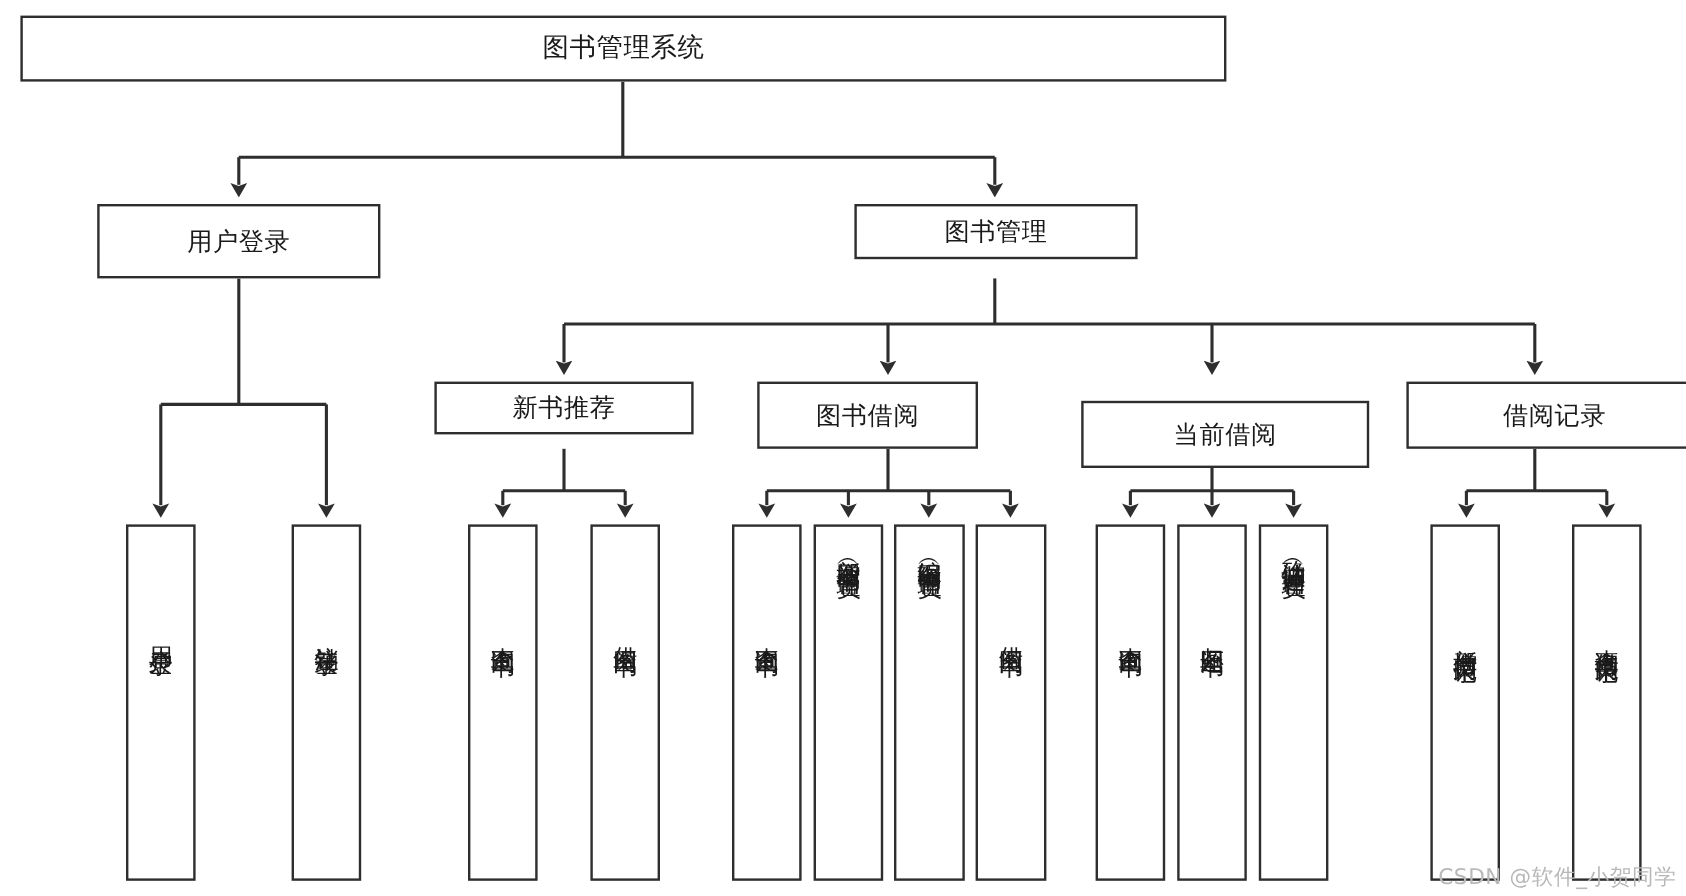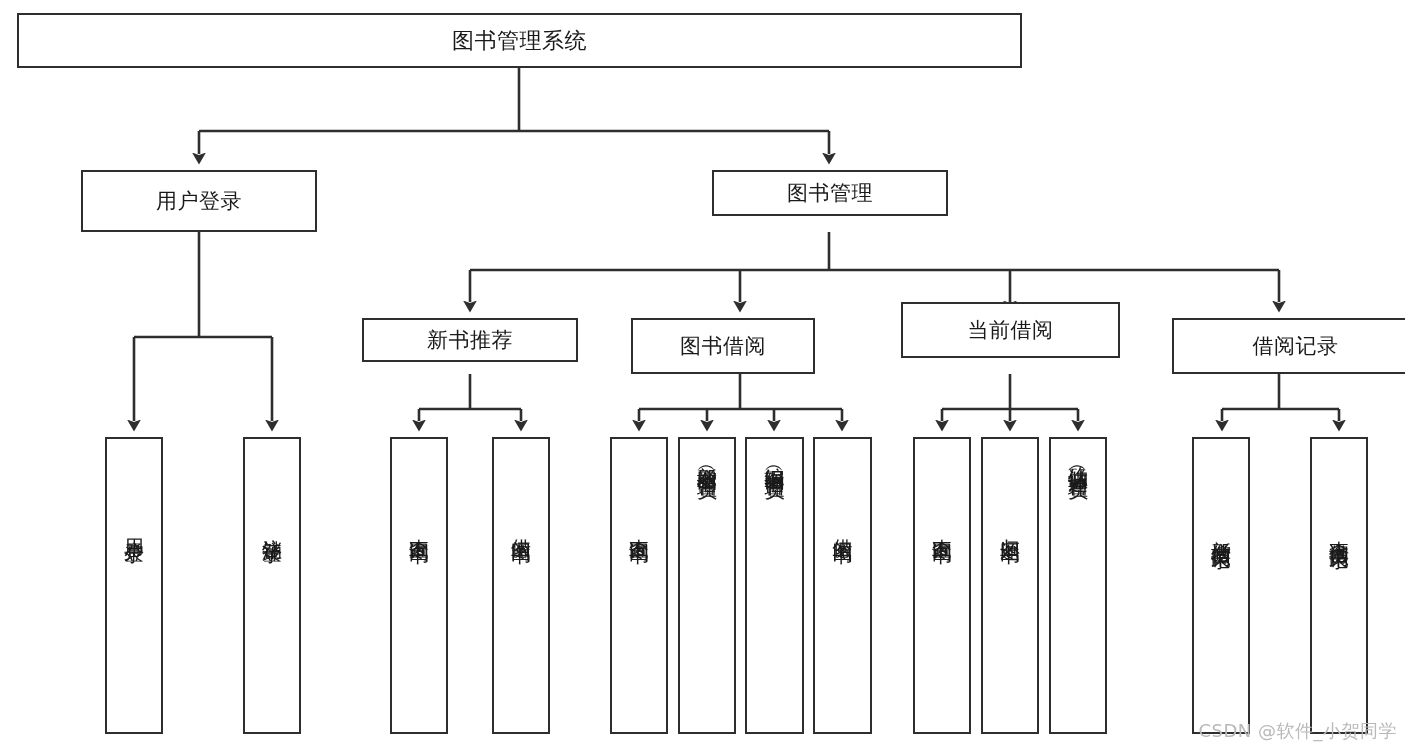"当前借阅" div.node { top: 302px -> 334px; width: 219px -> 240px }
